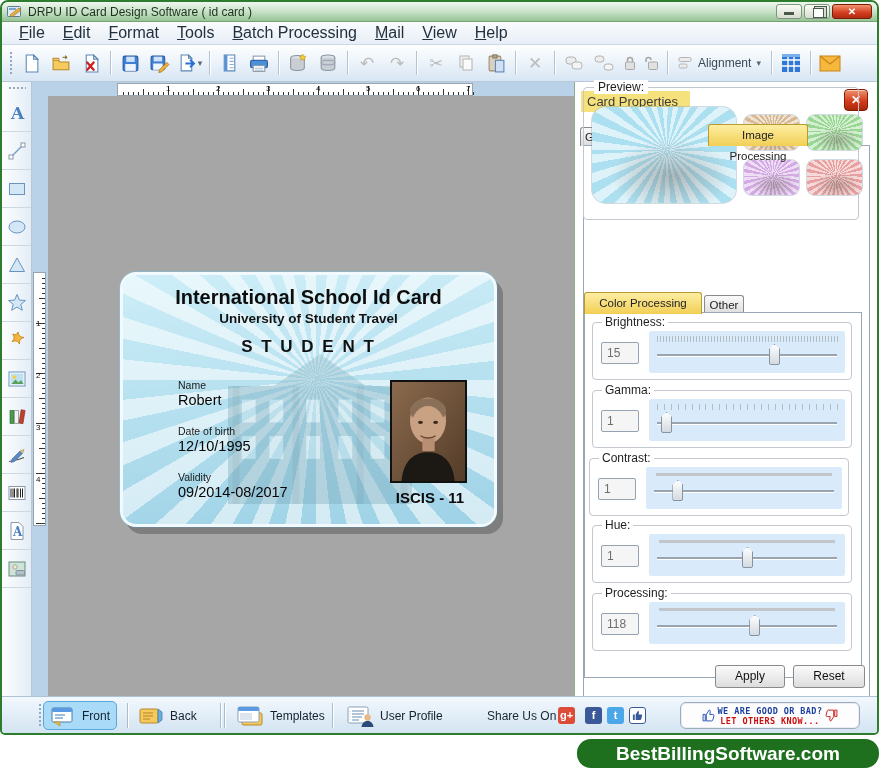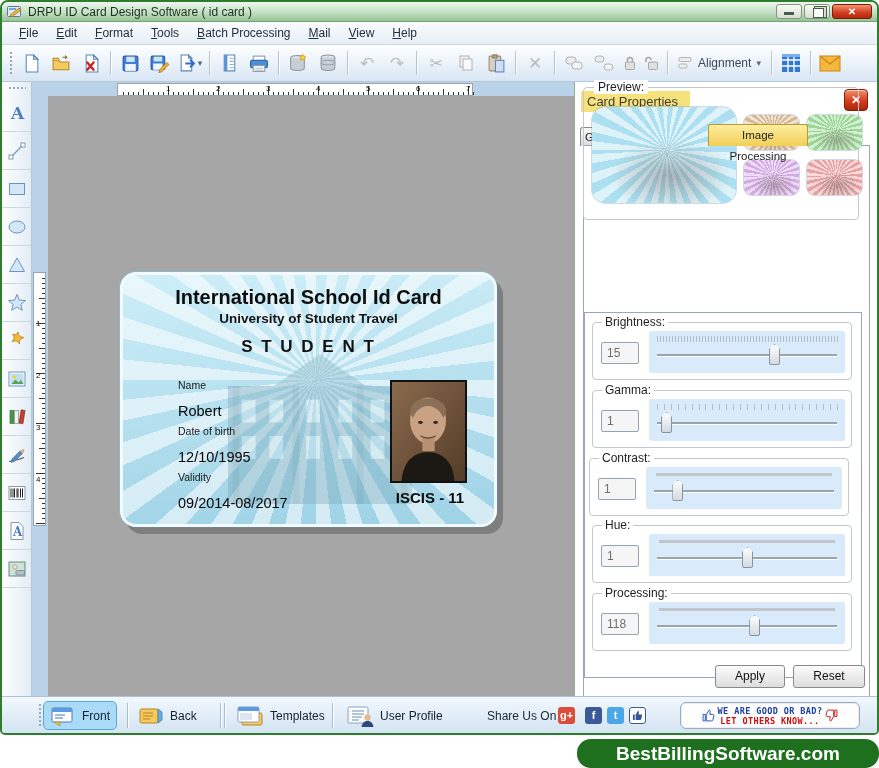"File" .menu-item { font-size: 12px -> 16px }
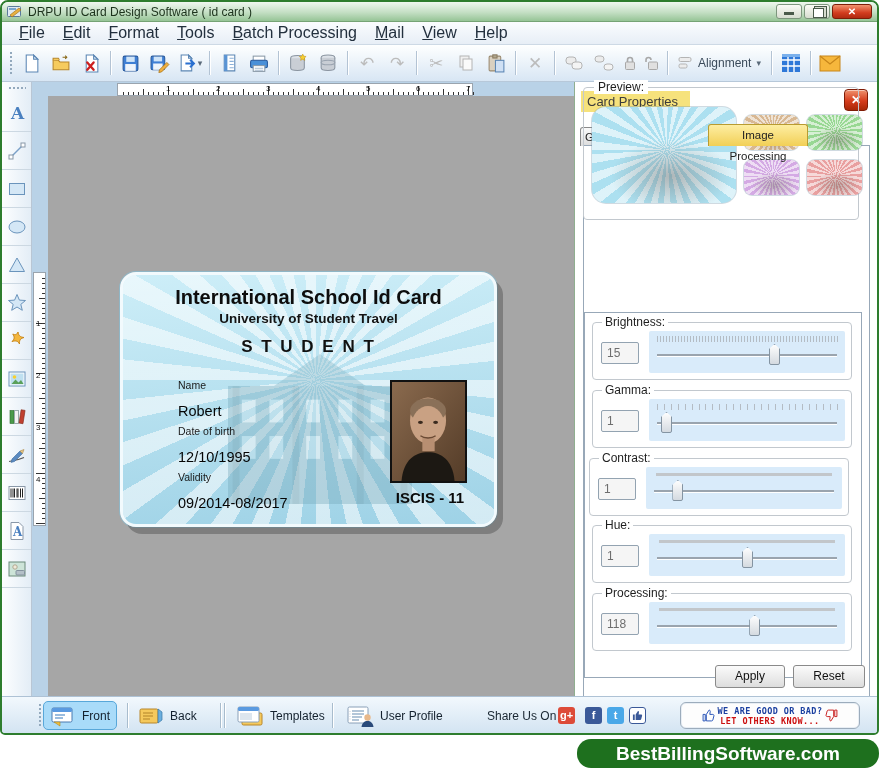"Color Processing" div.subtabs { html: none -> <div> <div>Color Processing</div> <div>Other</div> </div> }
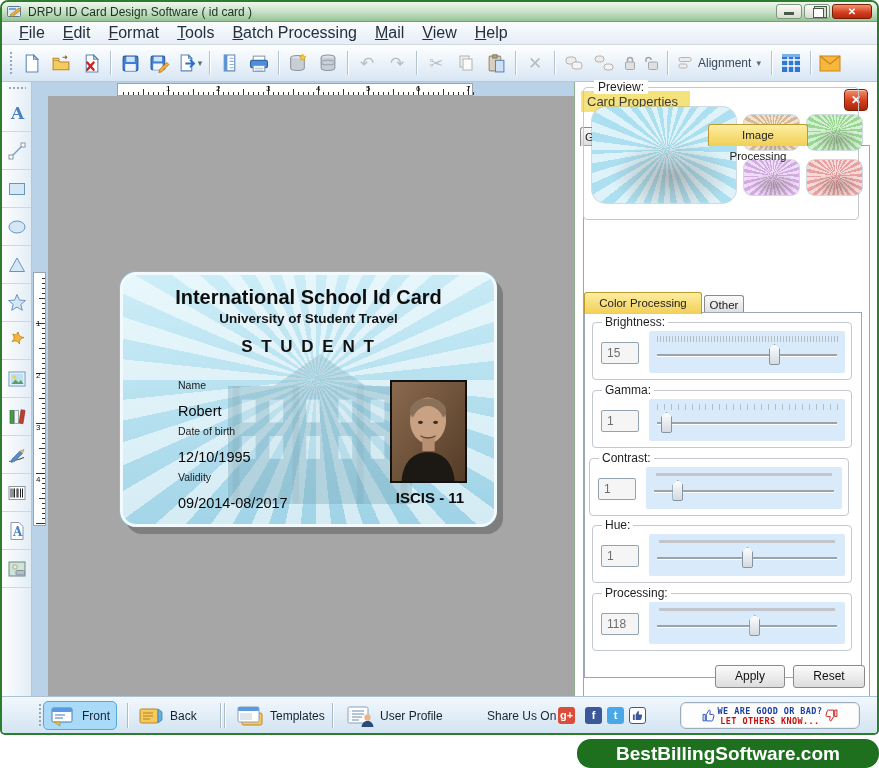"Robert" .cfield .fvalue { margin-top: 12px -> 1px }
